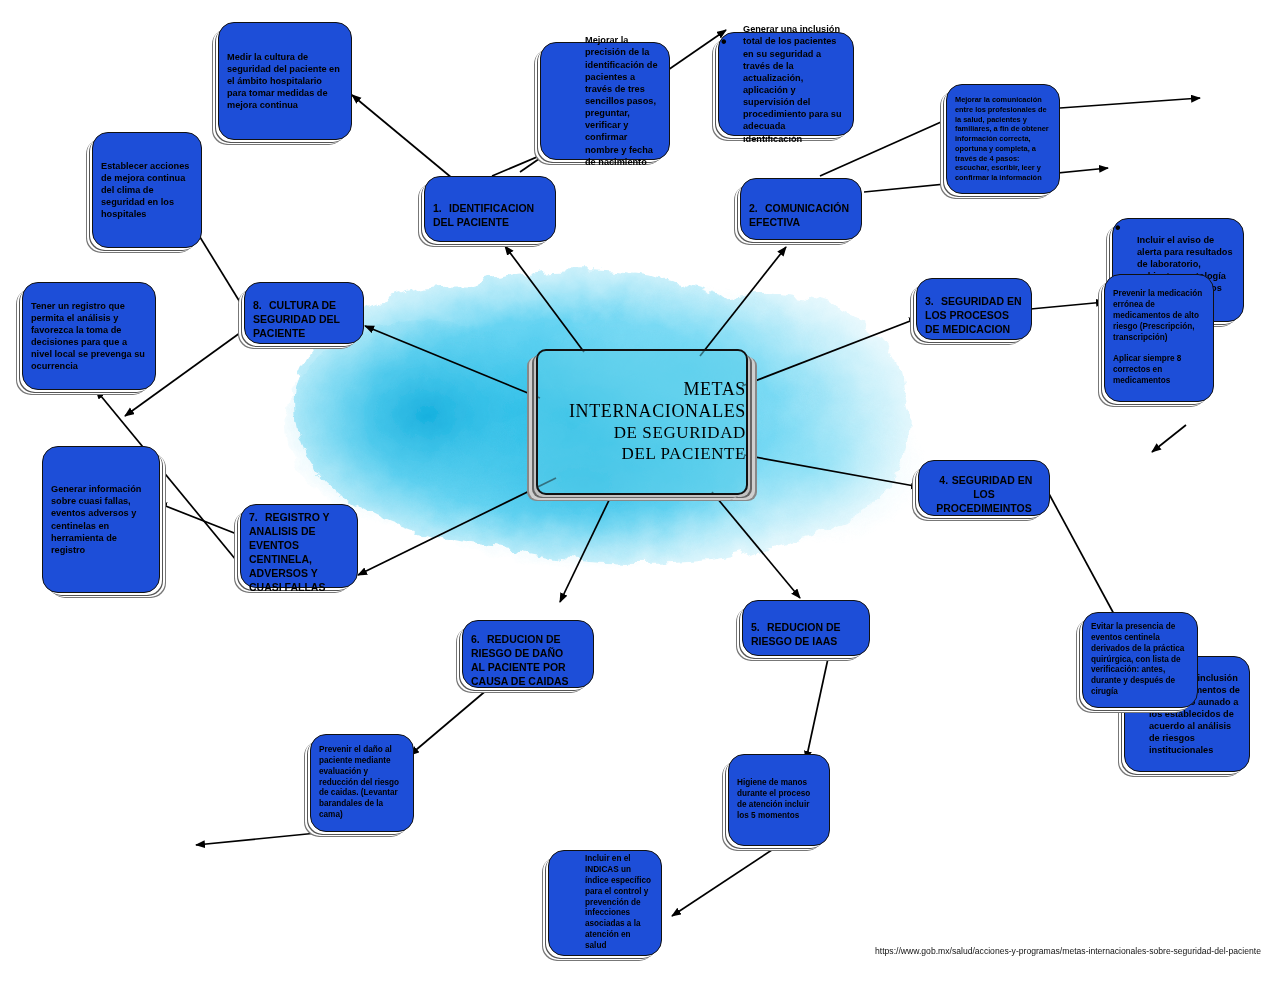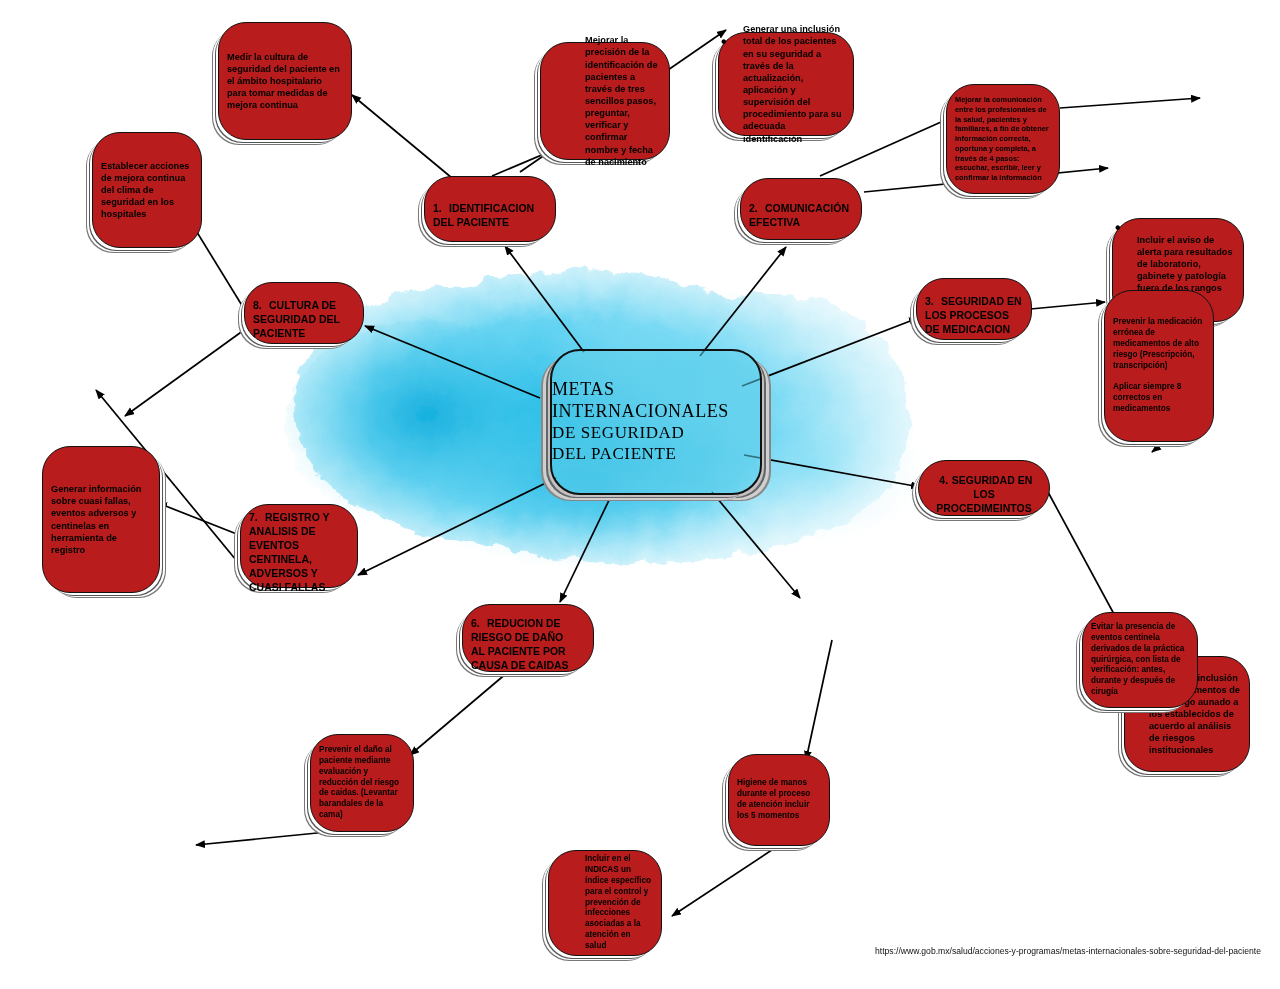"Generar una inclusión total de" .node { background: #b91c1c -> #1d4ed8; border-radius: 28px -> 16px }
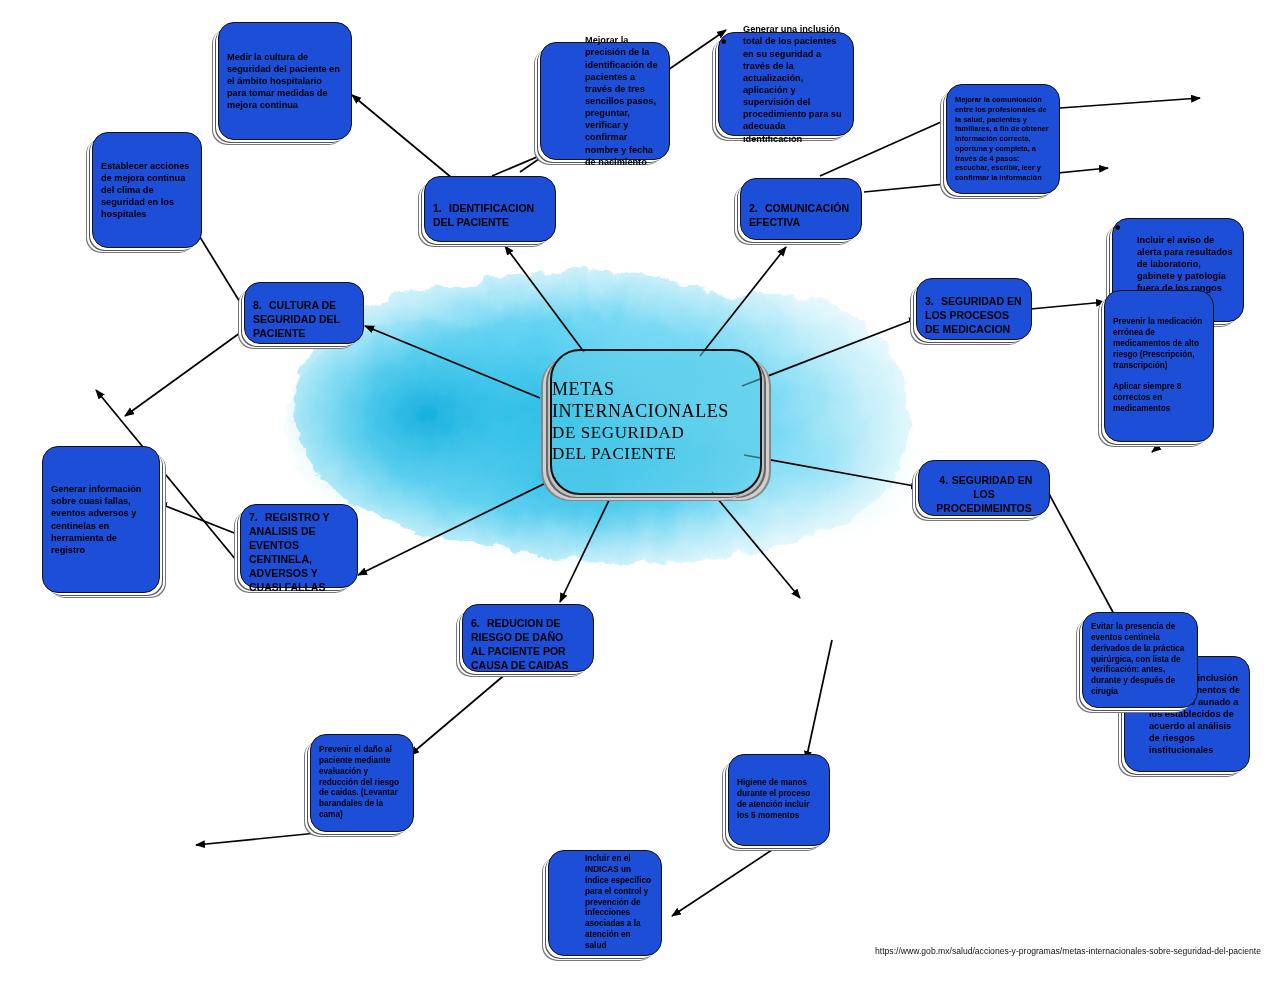"Prevenir la medicación errónea de" div.node { height: 152px -> 128px; top: 290px -> 274px }
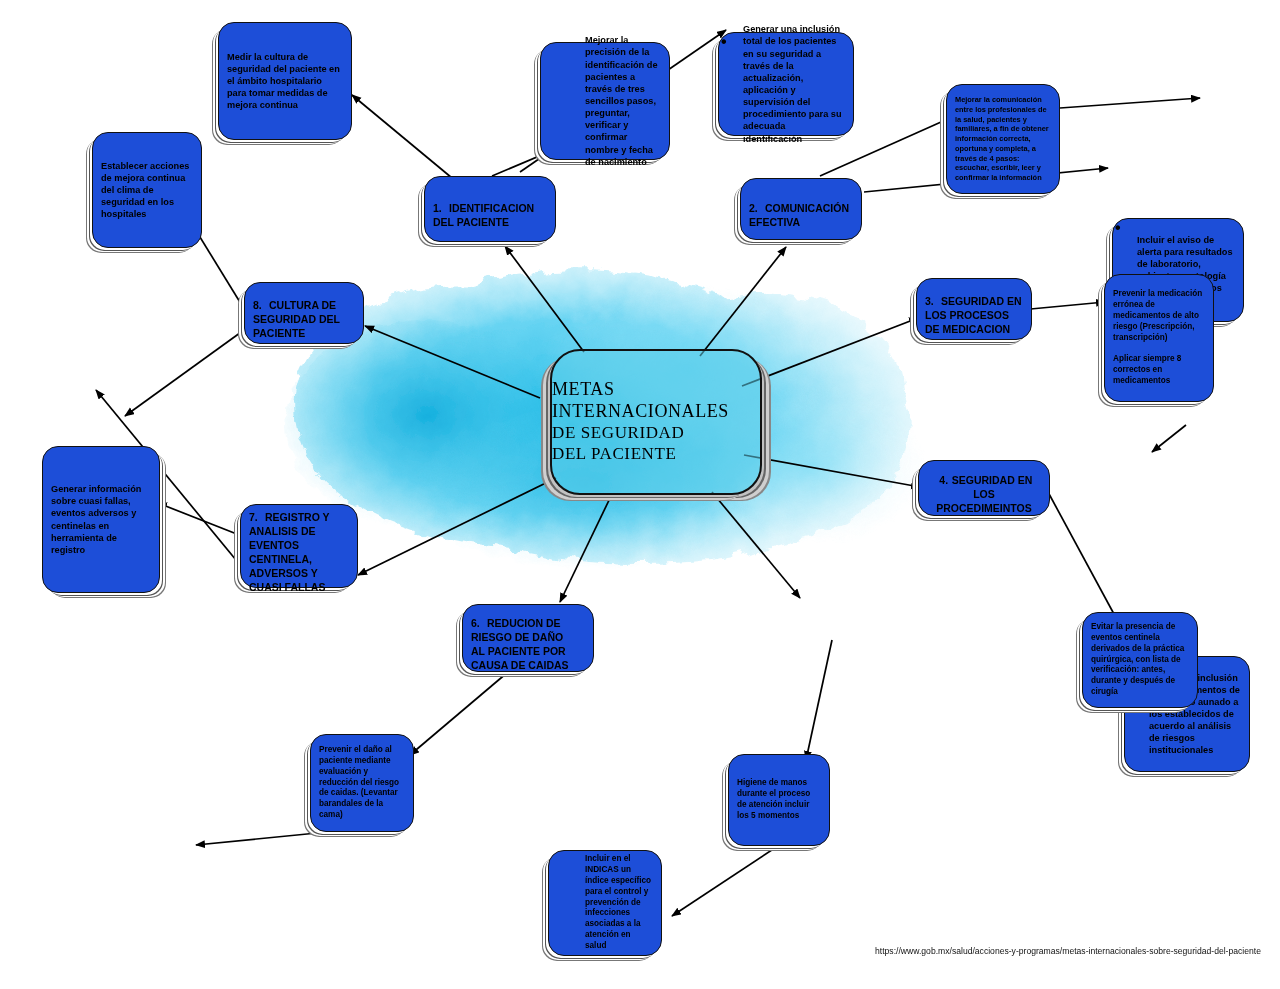"Tener un registro que permita" div.node { html: none -> <div> <div>Tener un registro que permita el análisis y favorezca la toma de decisiones para que a nivel local se prevenga su ocurrencia</div> </div> }
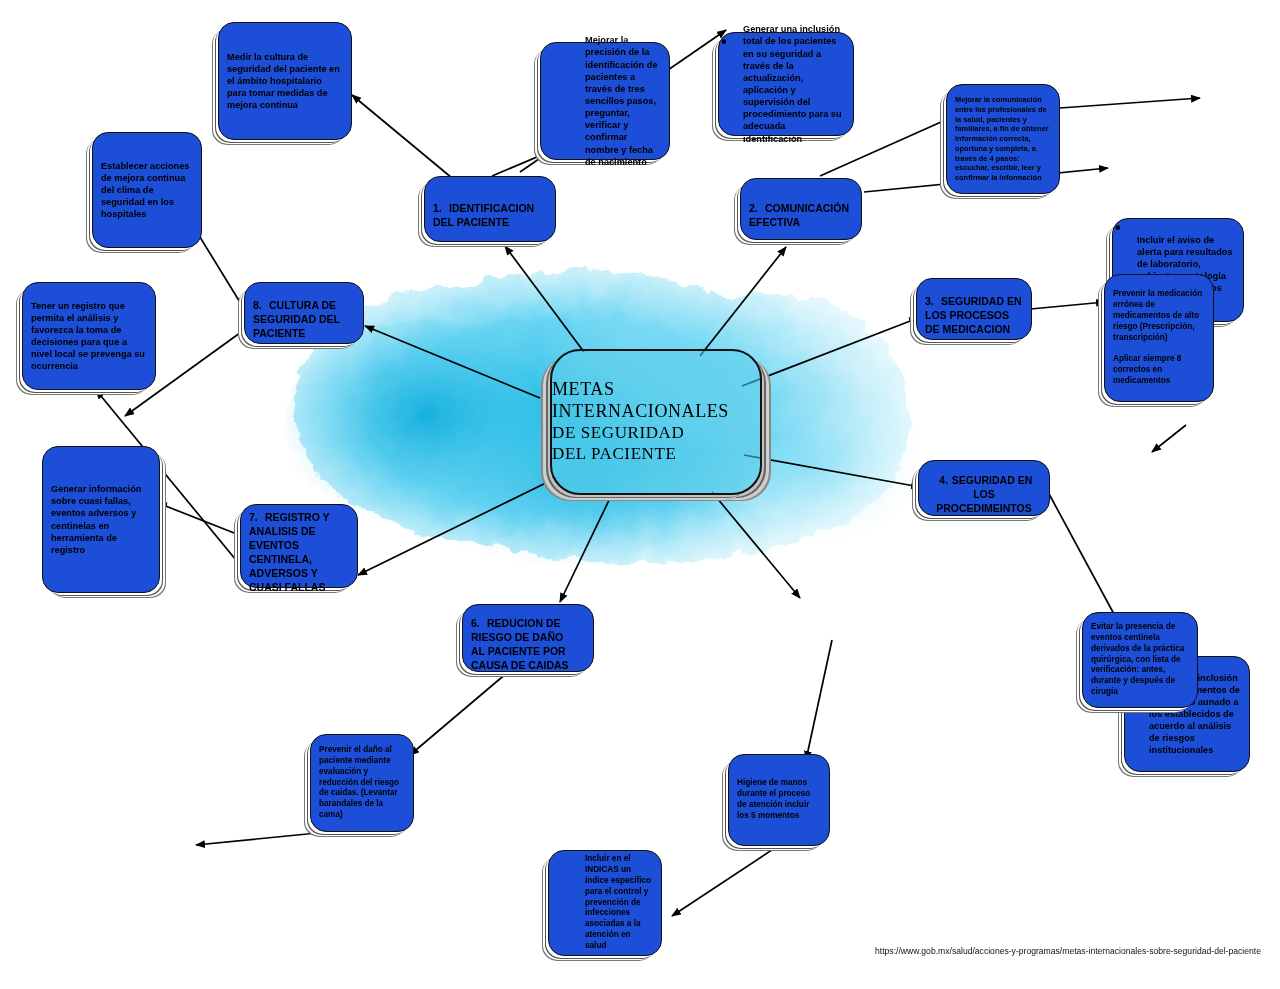"METAS" #center-node { align-items: flex-start -> flex-end; border-radius: 30px -> 10px; margin-left: 14px -> none }
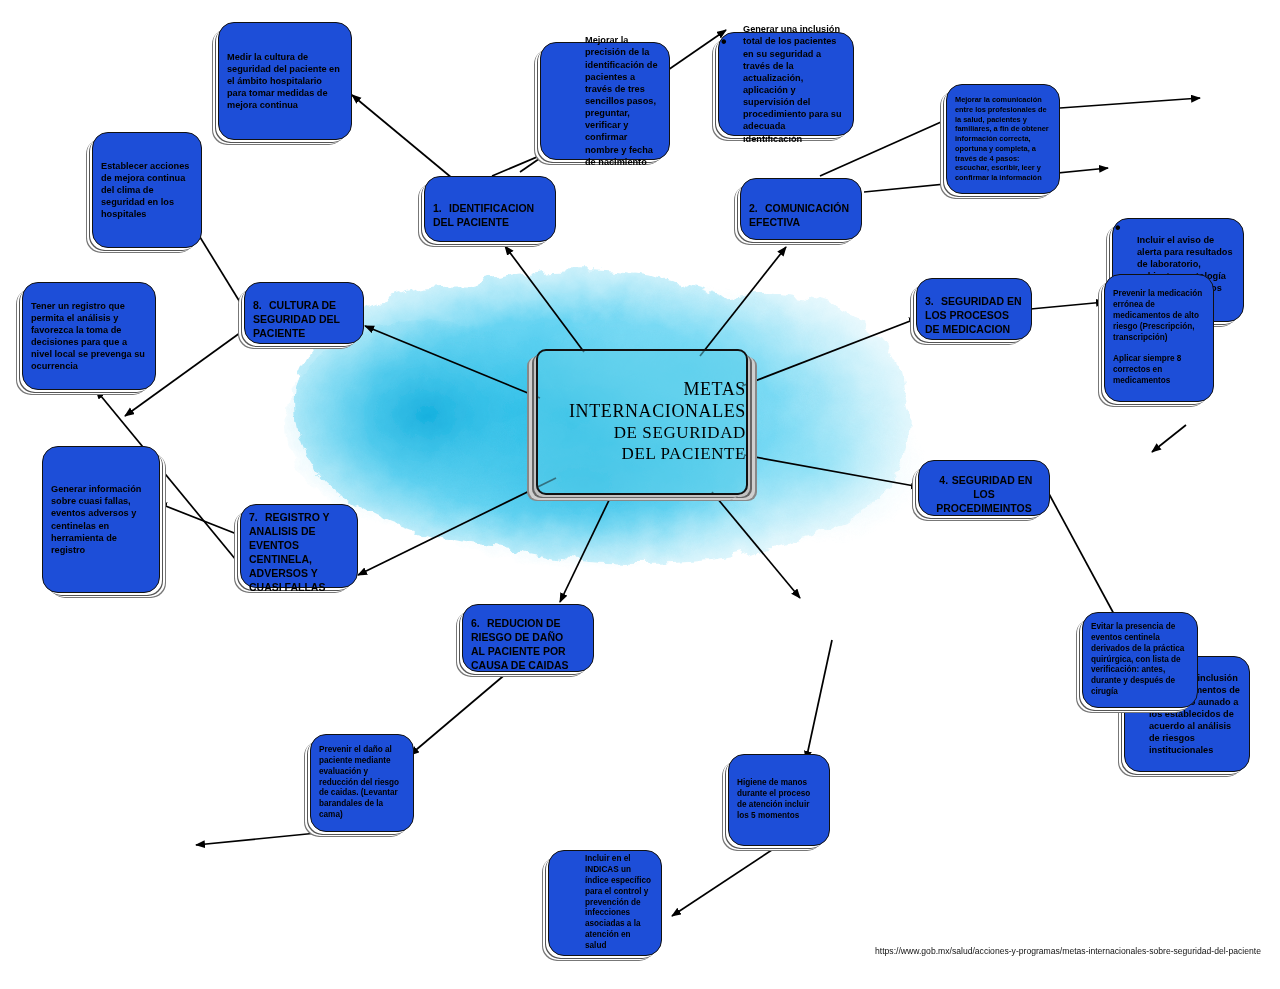"5. REDUCION DE" div.node { html: none -> <div> <div> <span>5.</span><span>REDUCION DE RIESGO DE IAAS</span> </div> </div> }
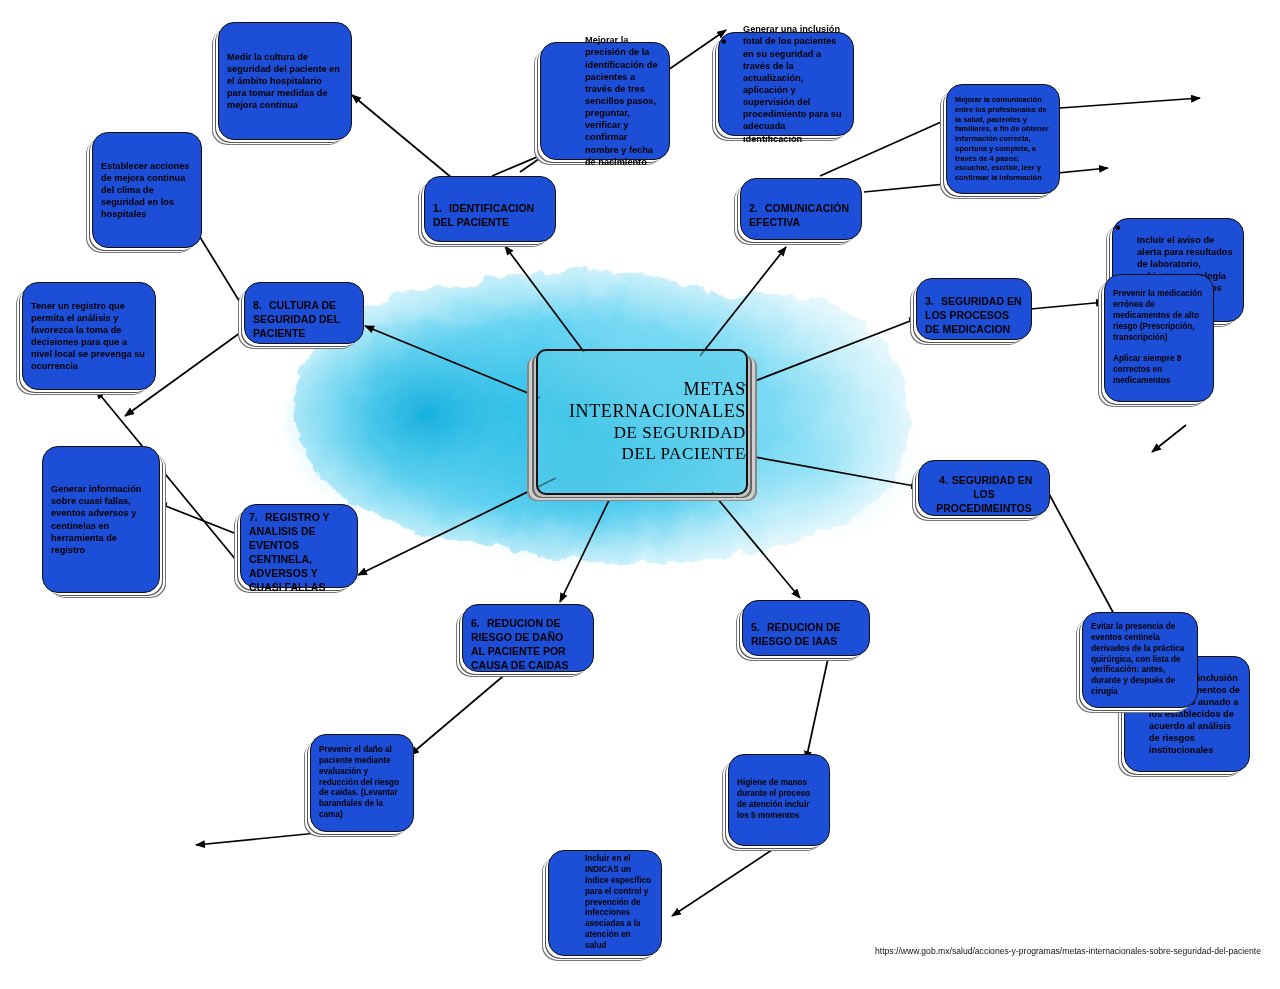"6. REDUCION DE" div.node { top: 604px -> 620px }
